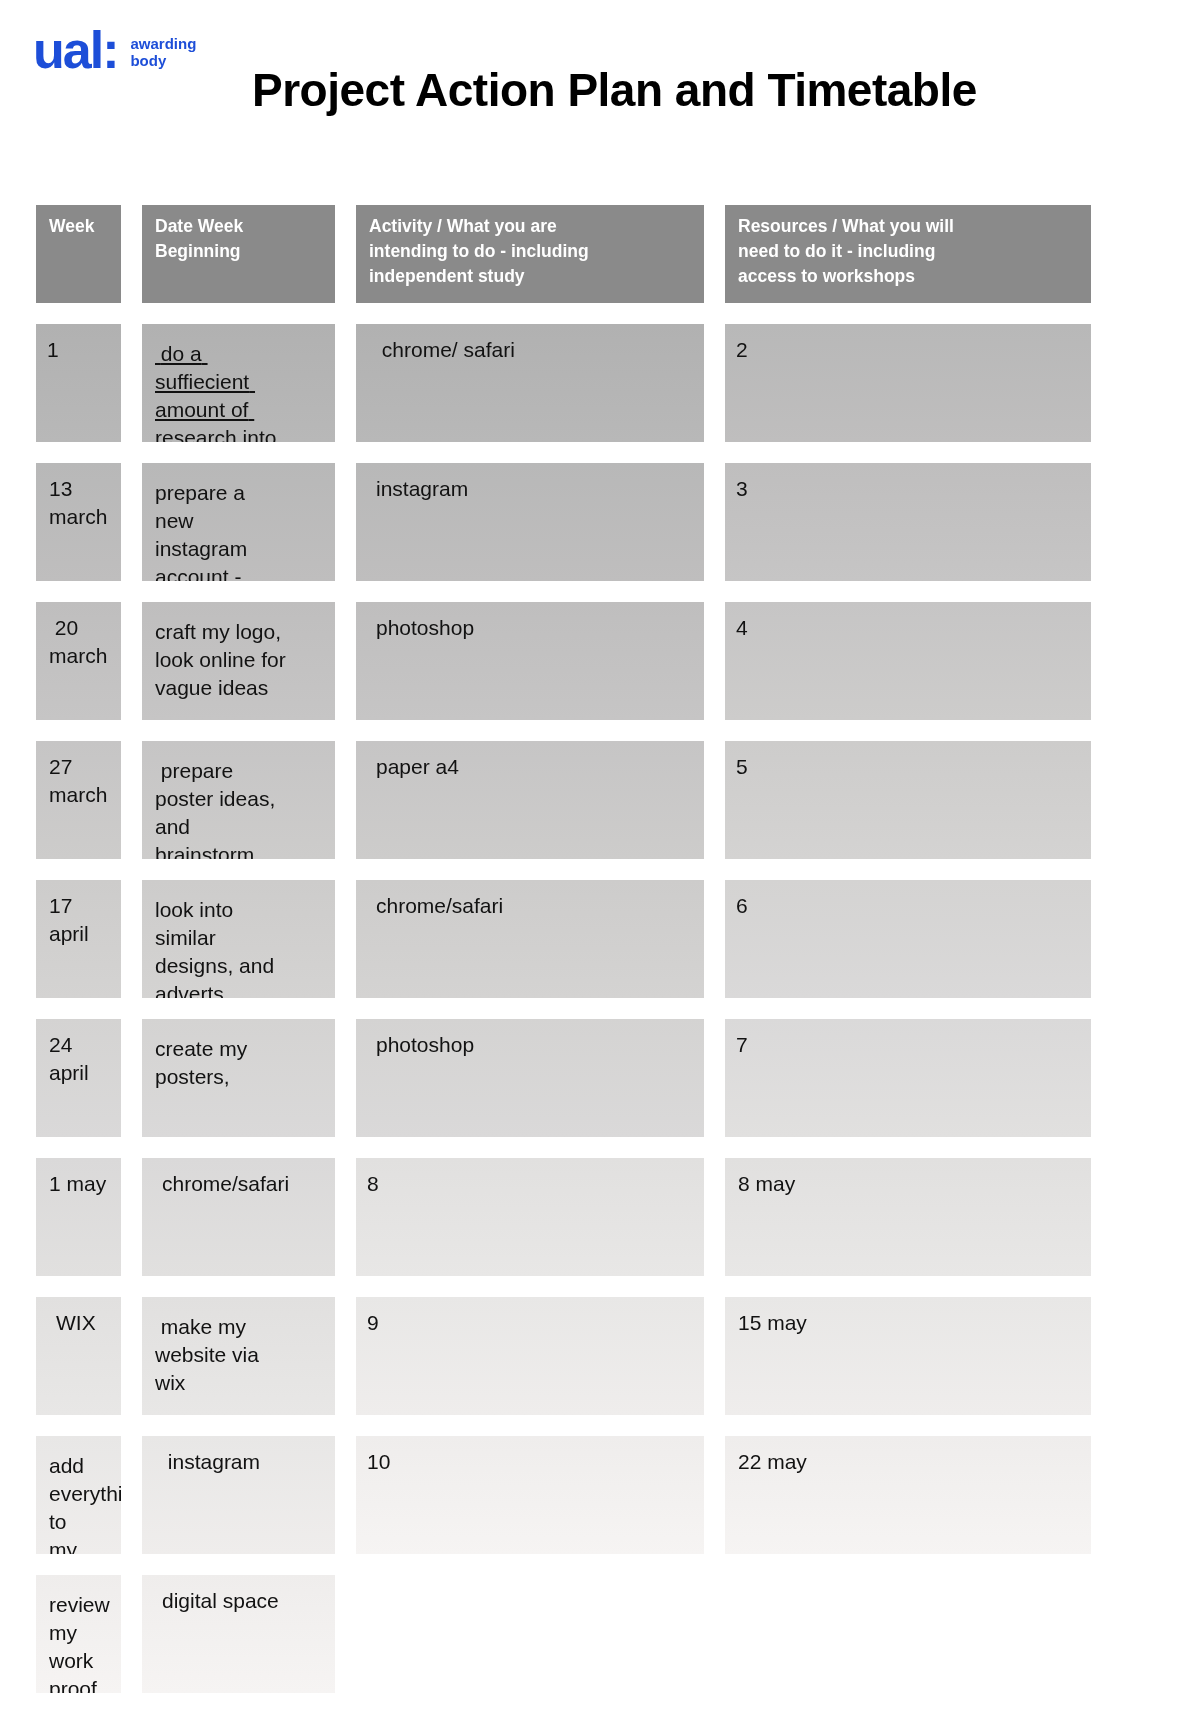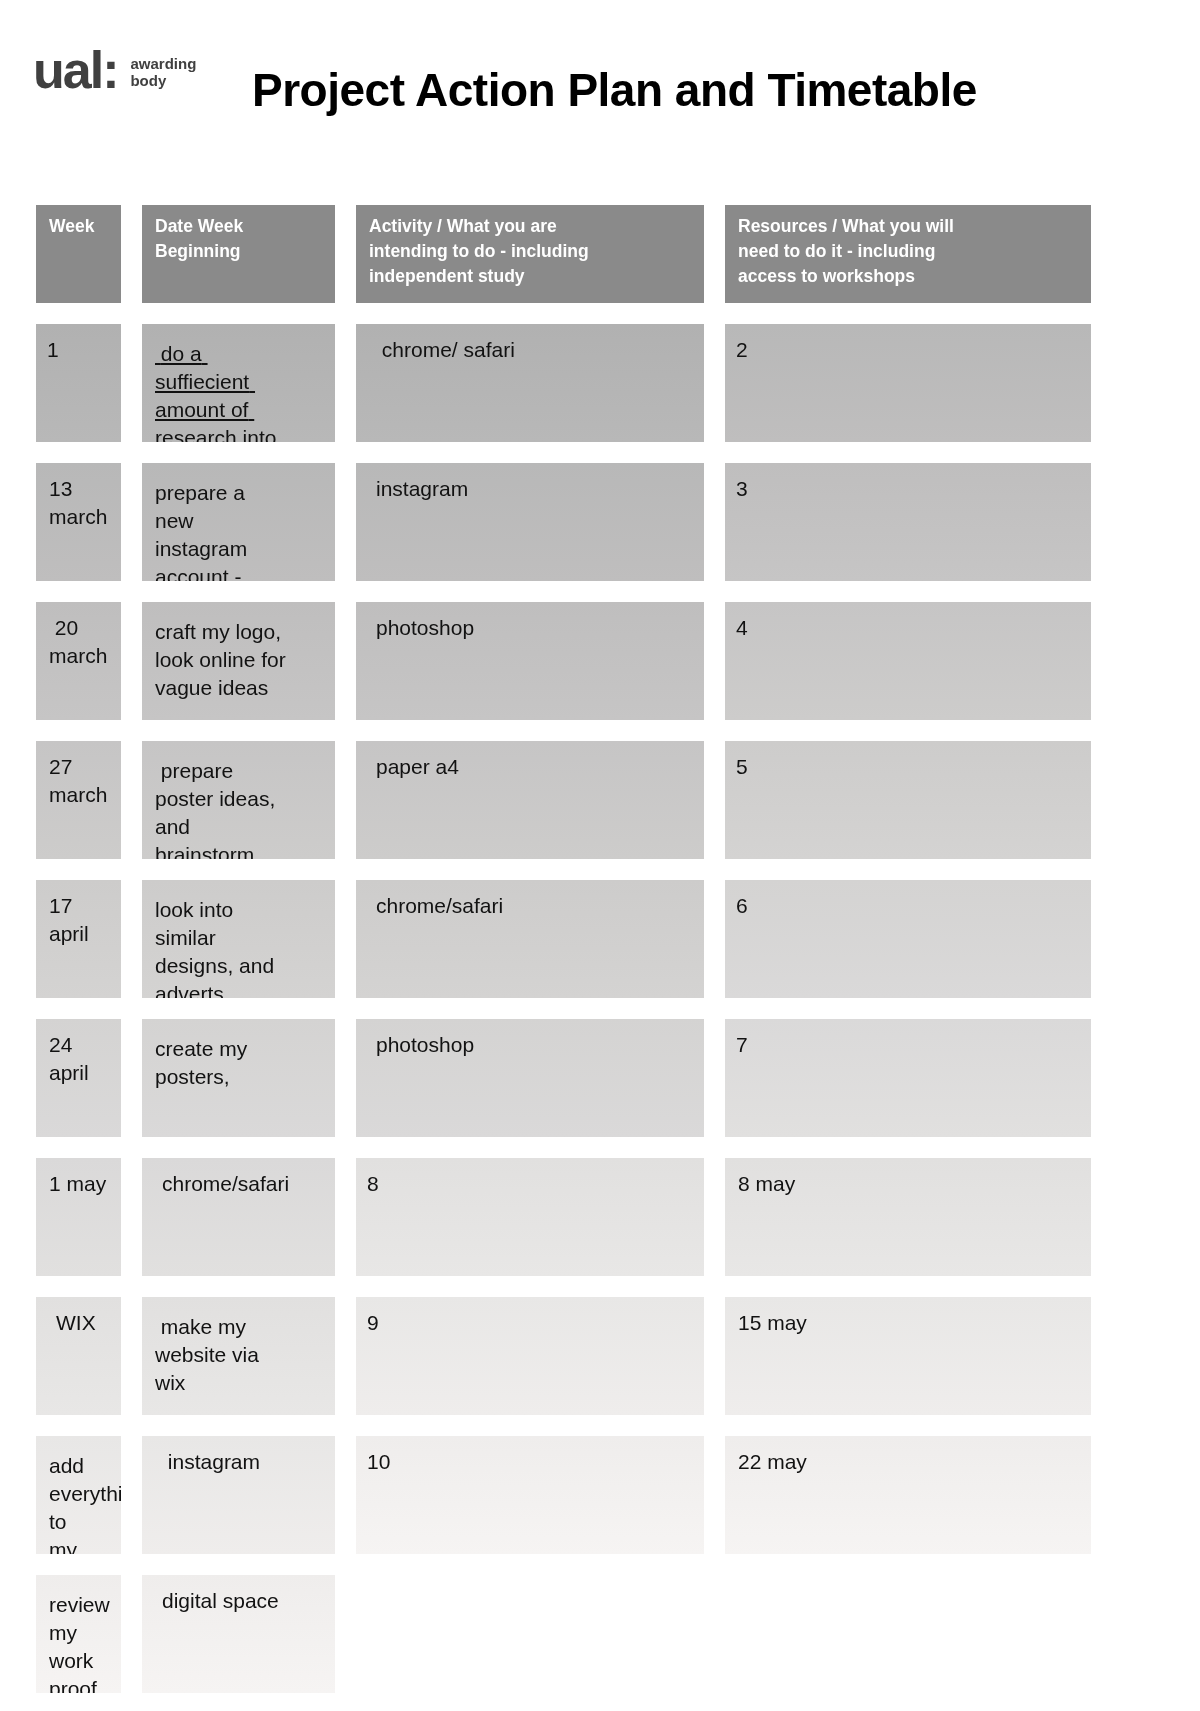"ual:" .logo { color: #404040 -> #1d4ed8; margin-top: 20px -> none }
